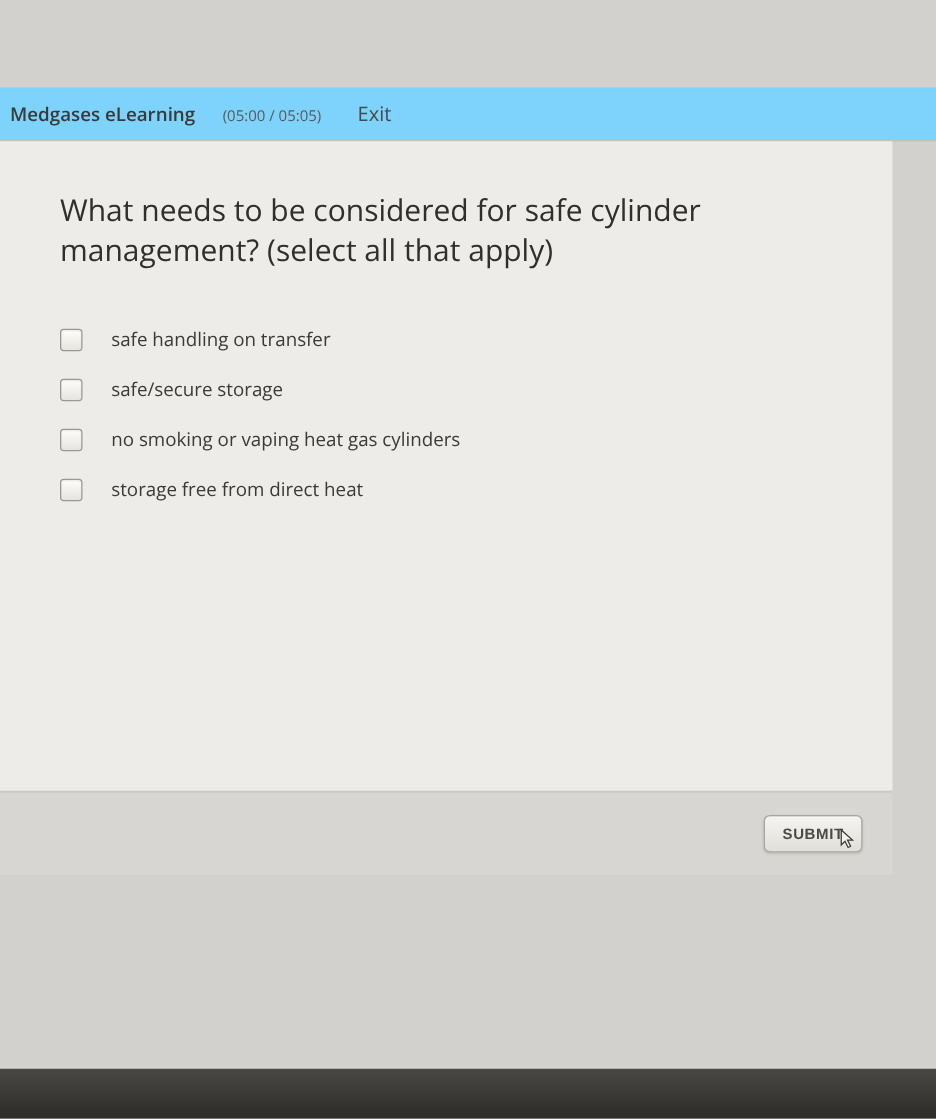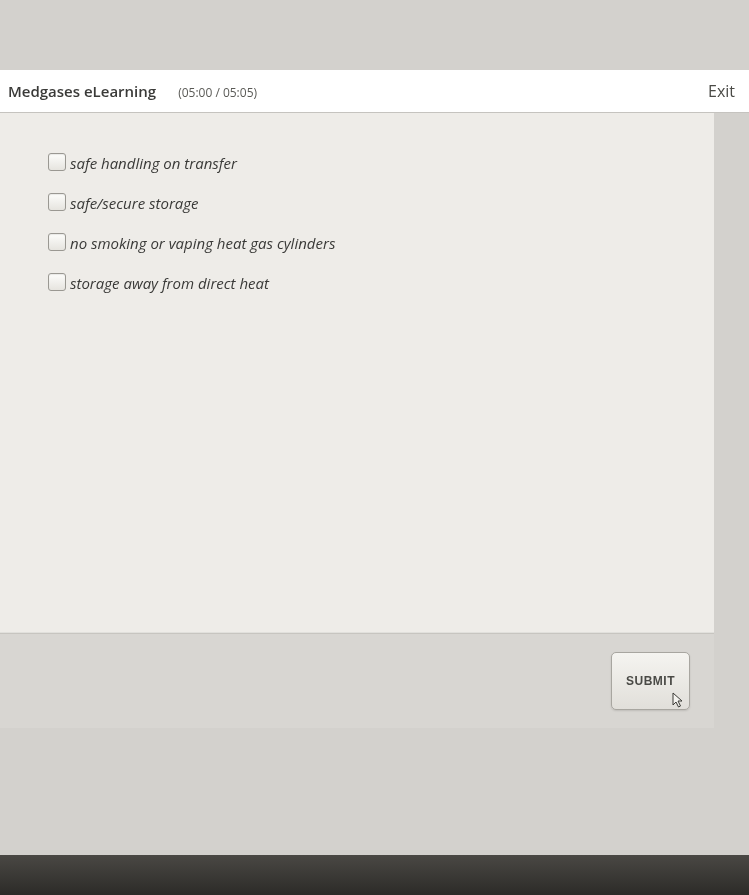"Medgases eLearning" .header-bar { background: #ffffff -> #7dd3fc; gap: none -> 29px; justify-content: space-between -> flex-start }
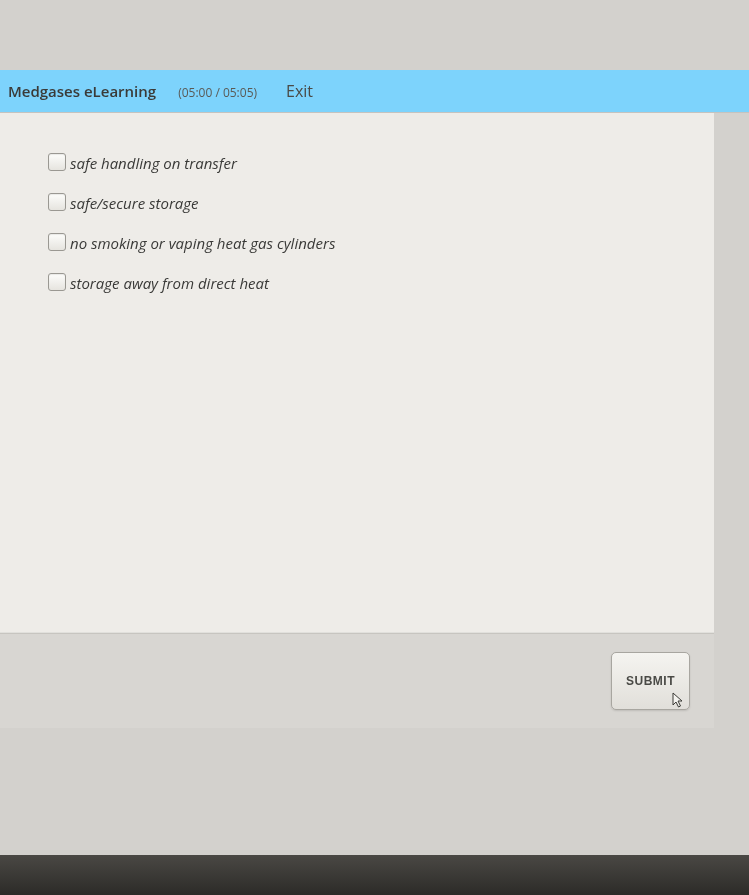"What needs to be considered" div.question-text { html: none -> <div>What needs to be considered for safe cylinder management? (select all that apply)</div> }
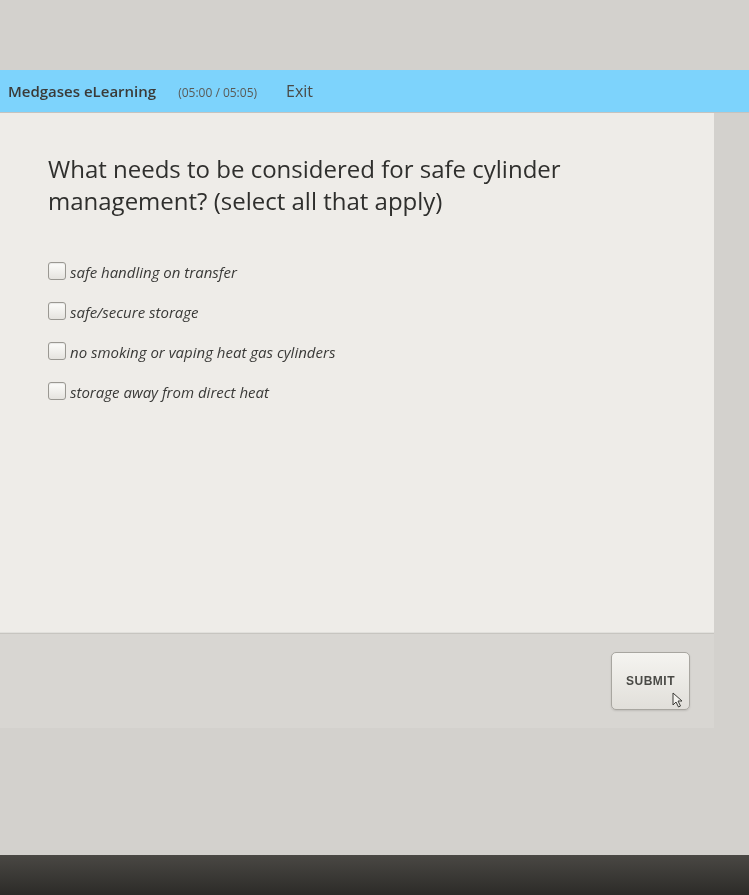"safe handling on transfer" .option-row { align-items: none -> center; font-style: italic -> none; gap: 4px -> 23px }
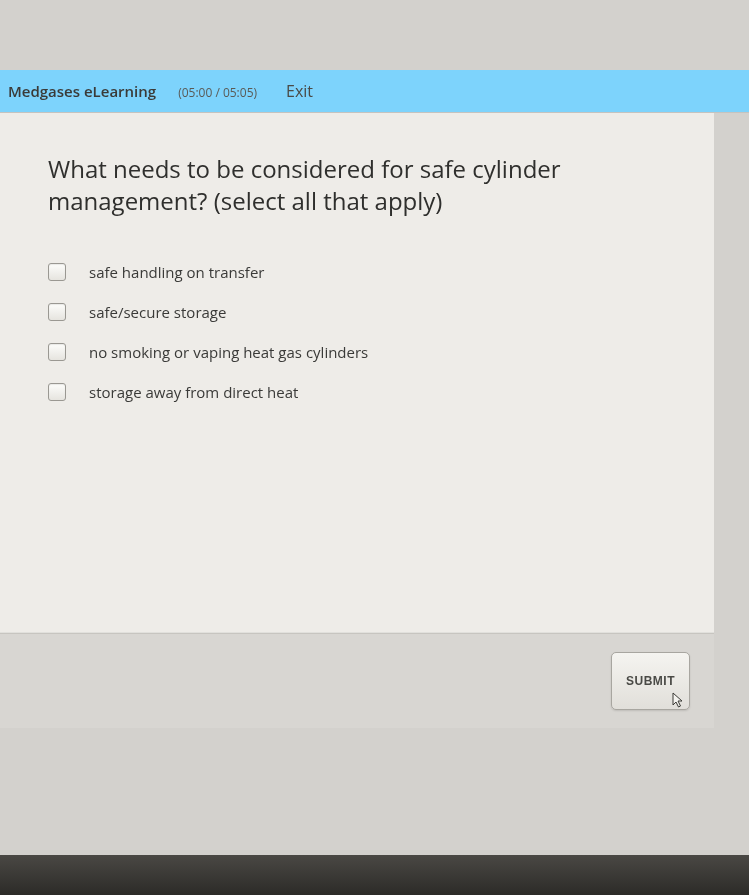"storage away from direct heat" span.option-label { text: away -> free }
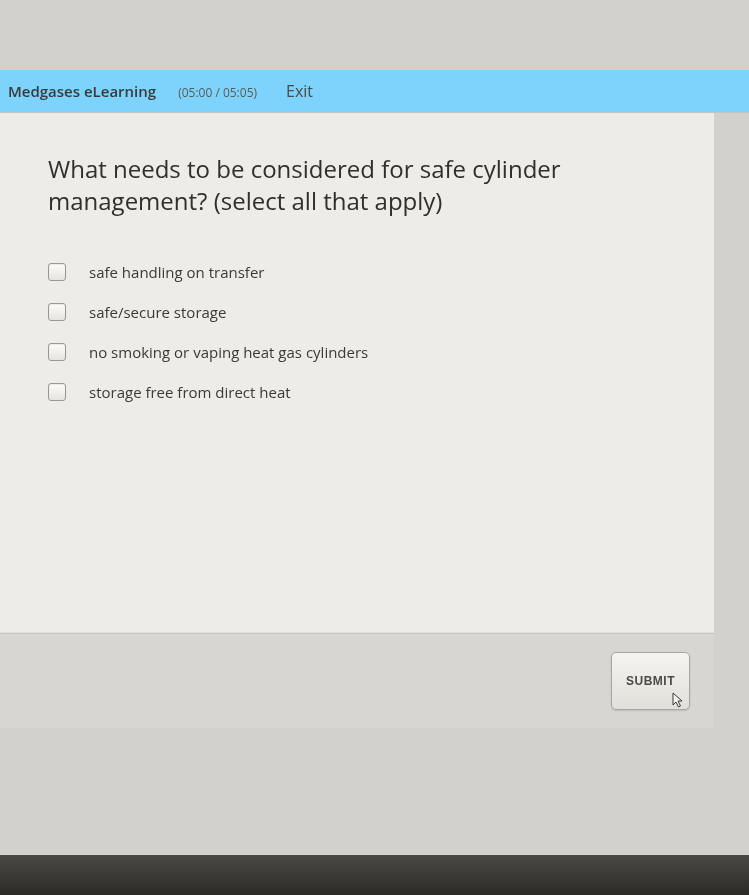"SUBMIT" .submit-btn { padding: 21px 14px -> 7px 14px }
